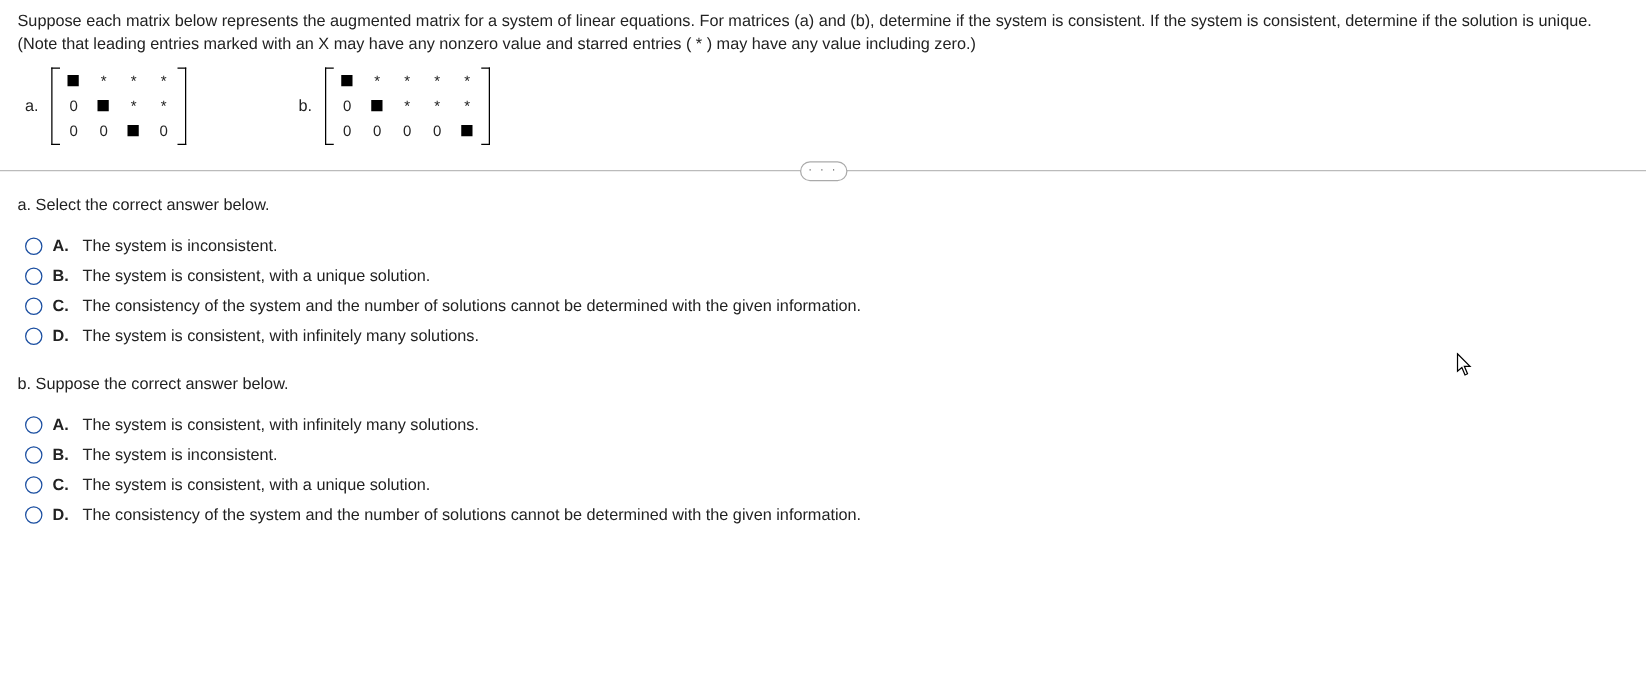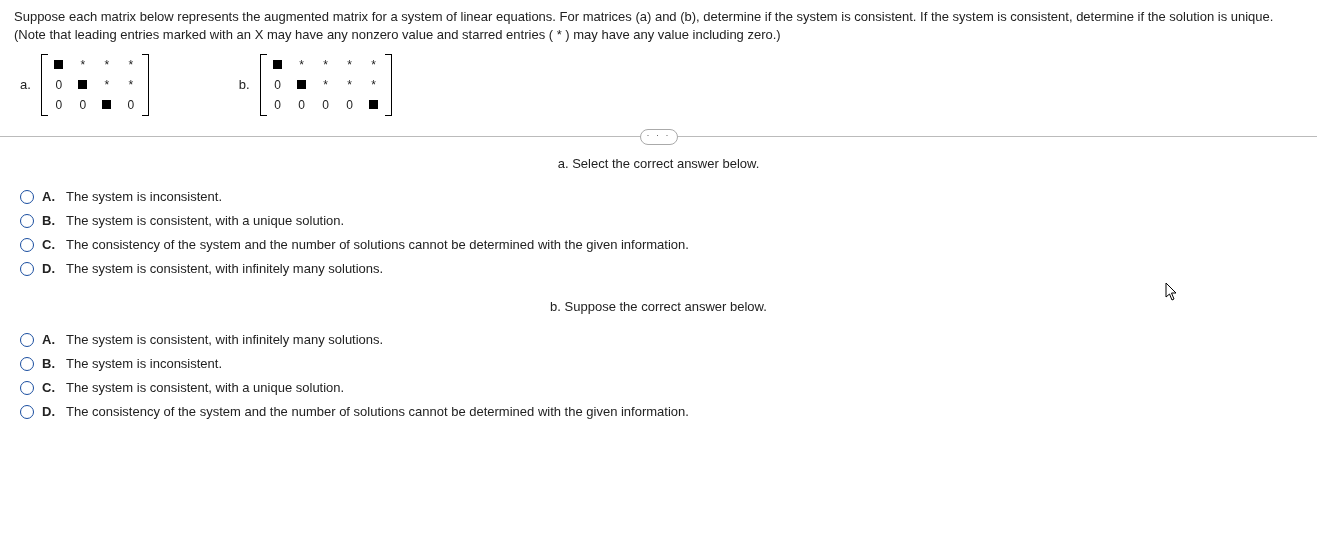"a. Select the correct answer" .prompt { text-align: center -> none }
